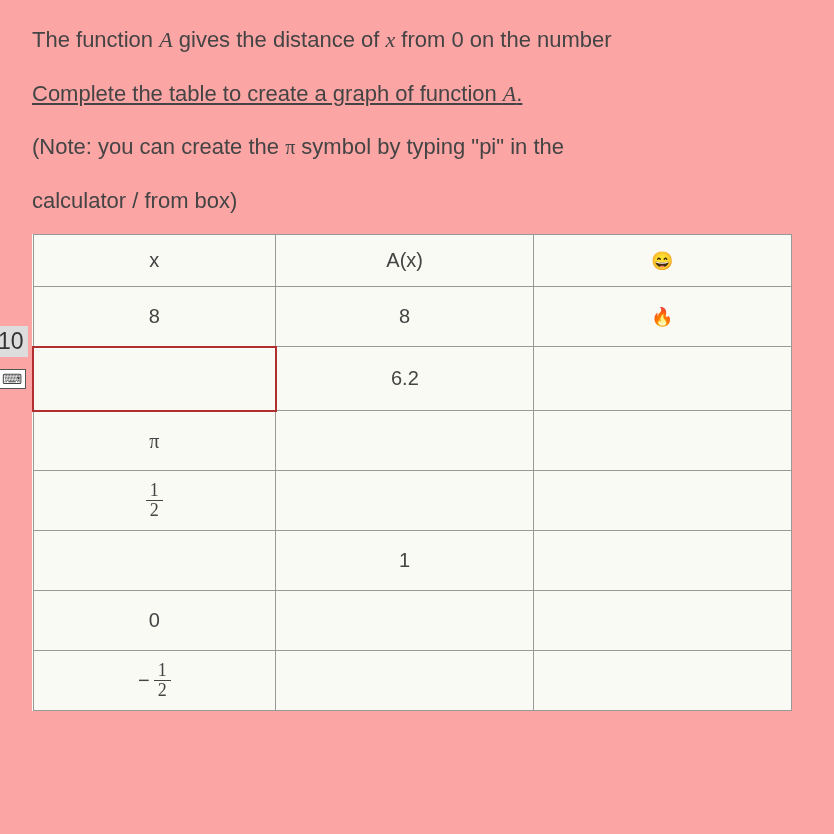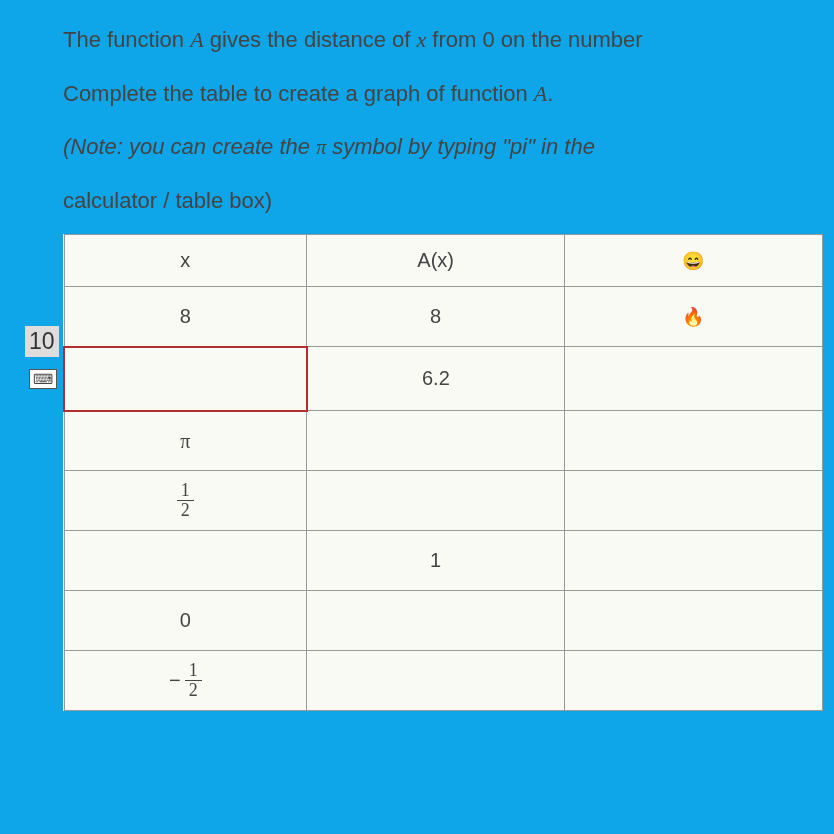"The function A gives the" .page { background: #0ea5e9 -> #fca5a5; padding: 20px 30px 0 63px -> 20px 30px 0 32px }
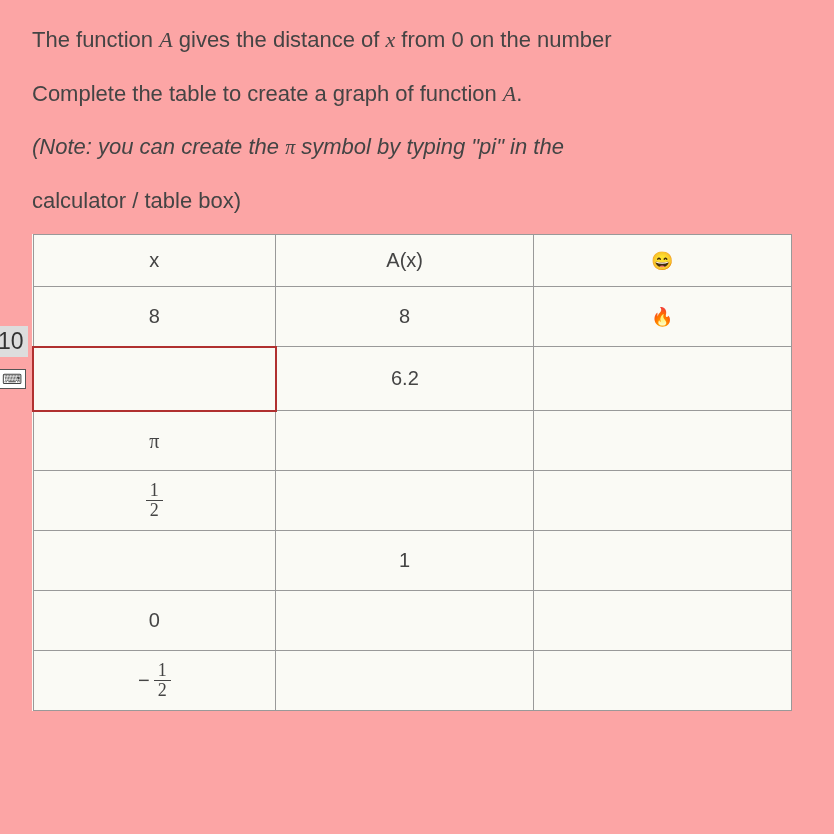"Complete the table to create" p.problem-text { text-decoration: none -> underline }
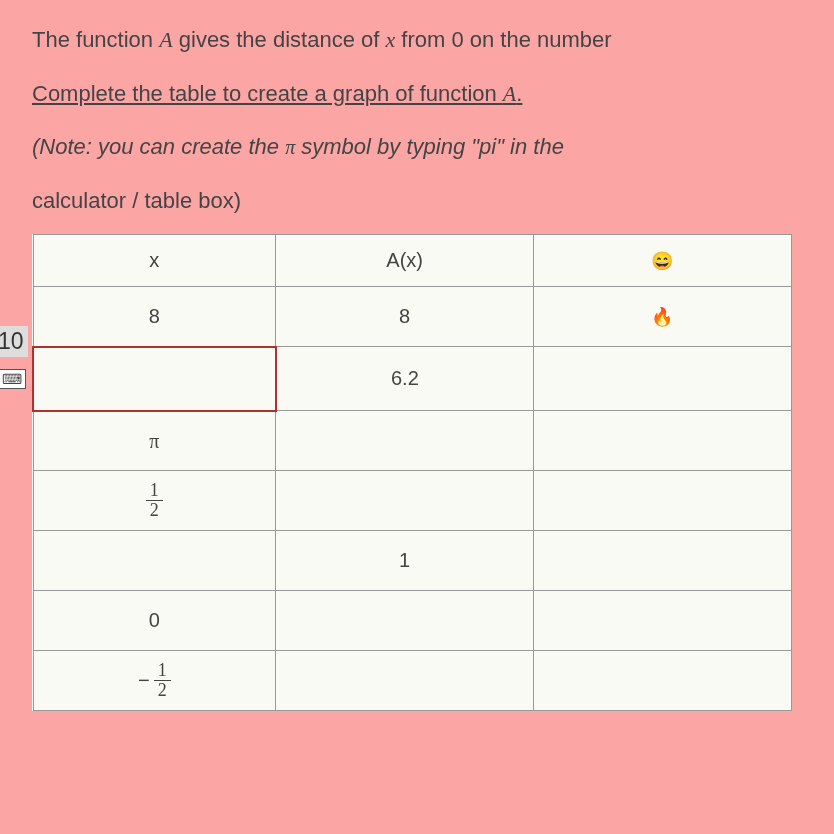"(Note: you can create the" p.problem-text { font-style: italic -> none }
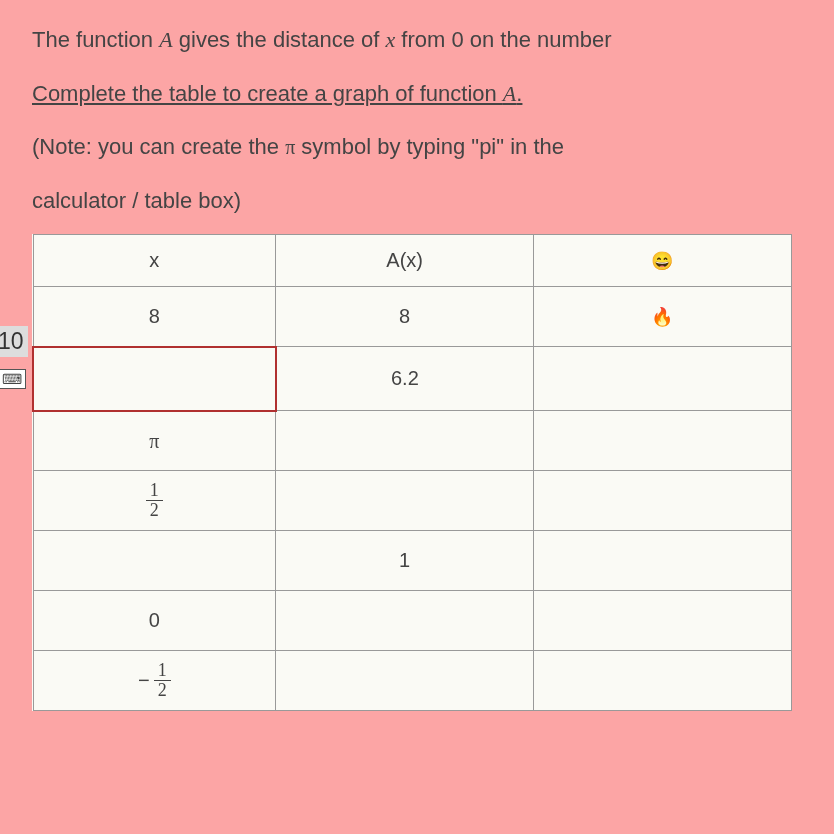"calculator / table box)" p.problem-text { text: table -> from }
